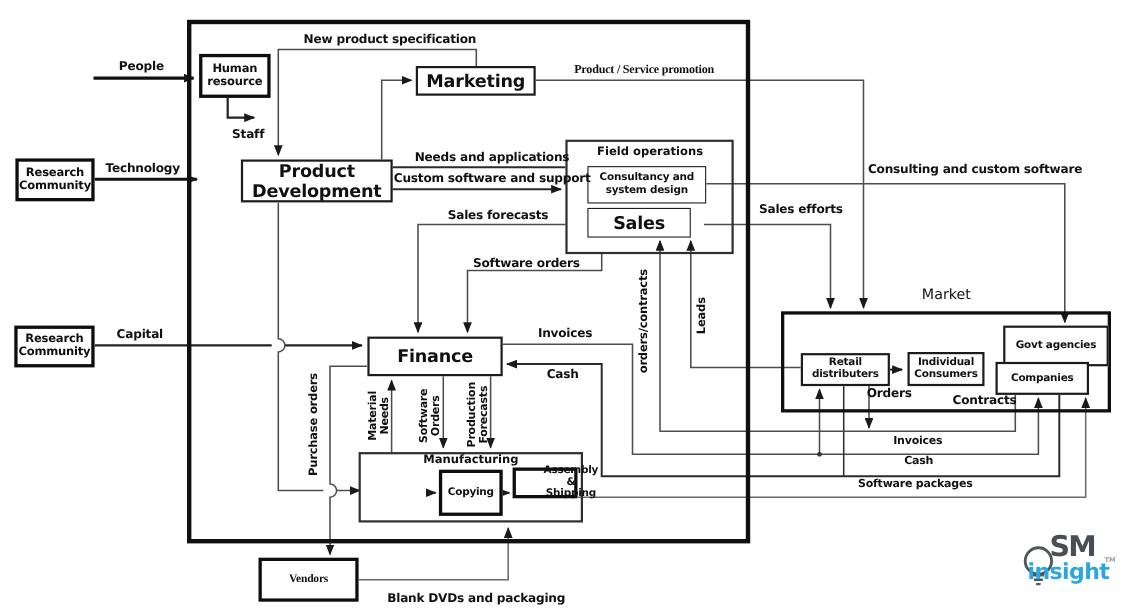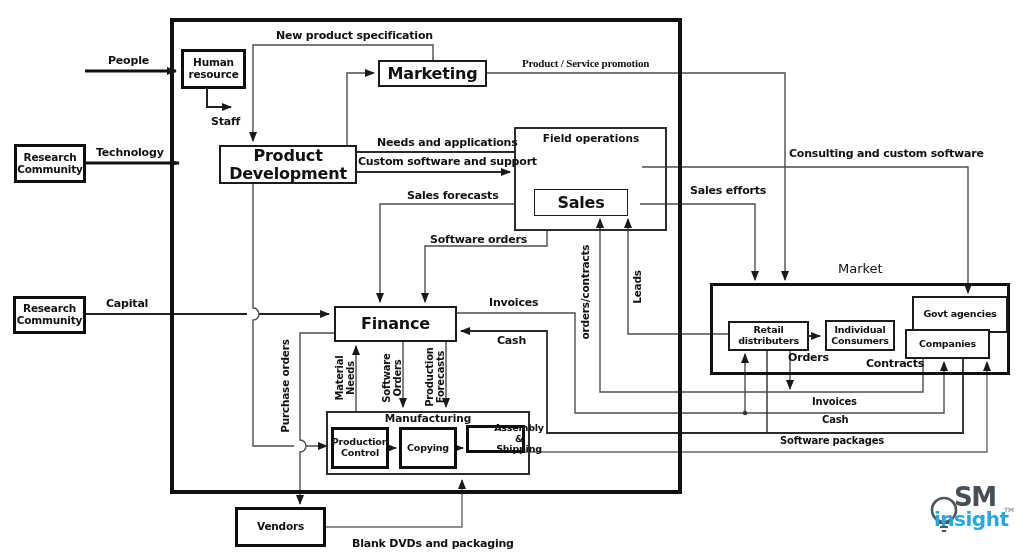"Consultancy and" div.box { html: none -> <div>Consultancy and system design</div> }
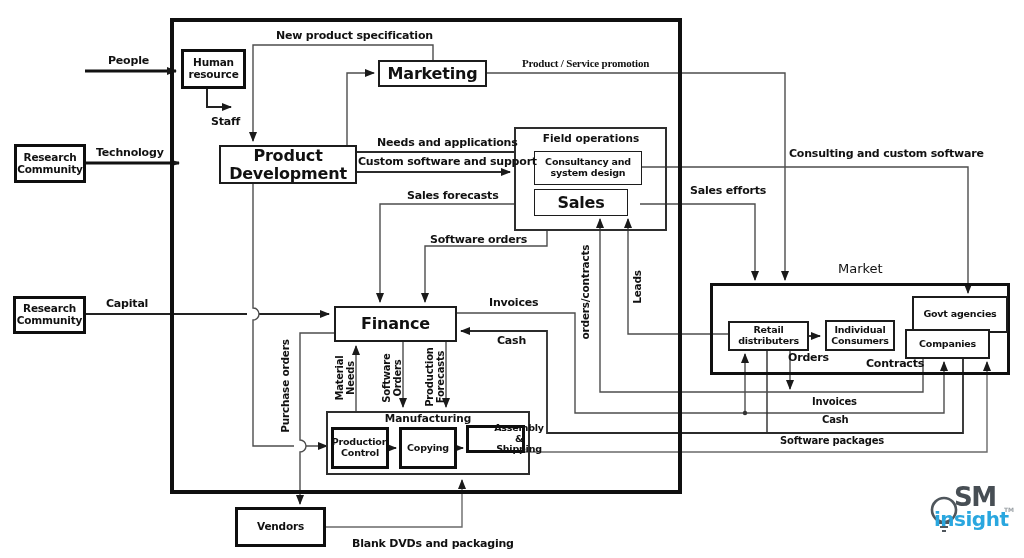"Production" div.box { html: <div>Production Control</div> -> none }
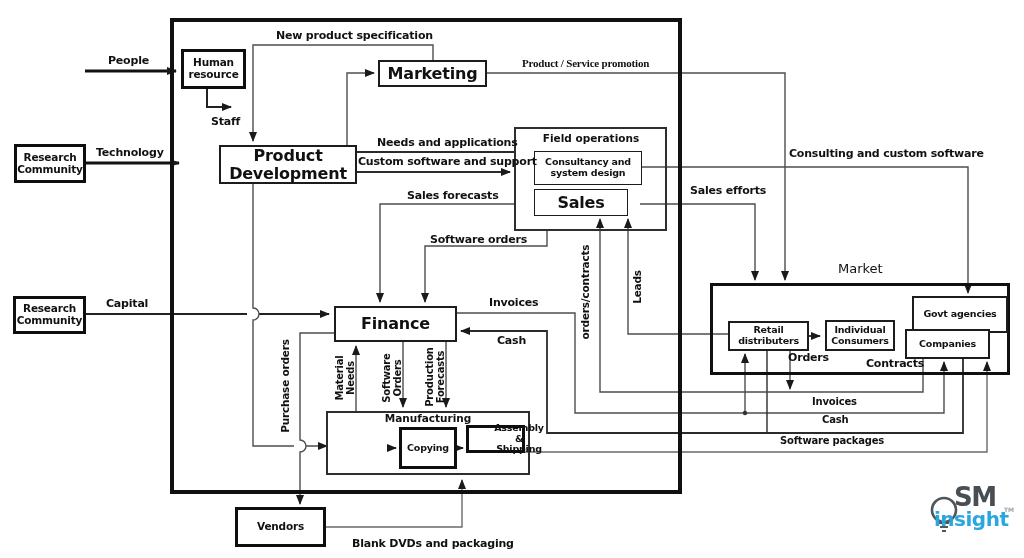"Vendors" div.box { font-family: none -> Liberation Serif, serif }
